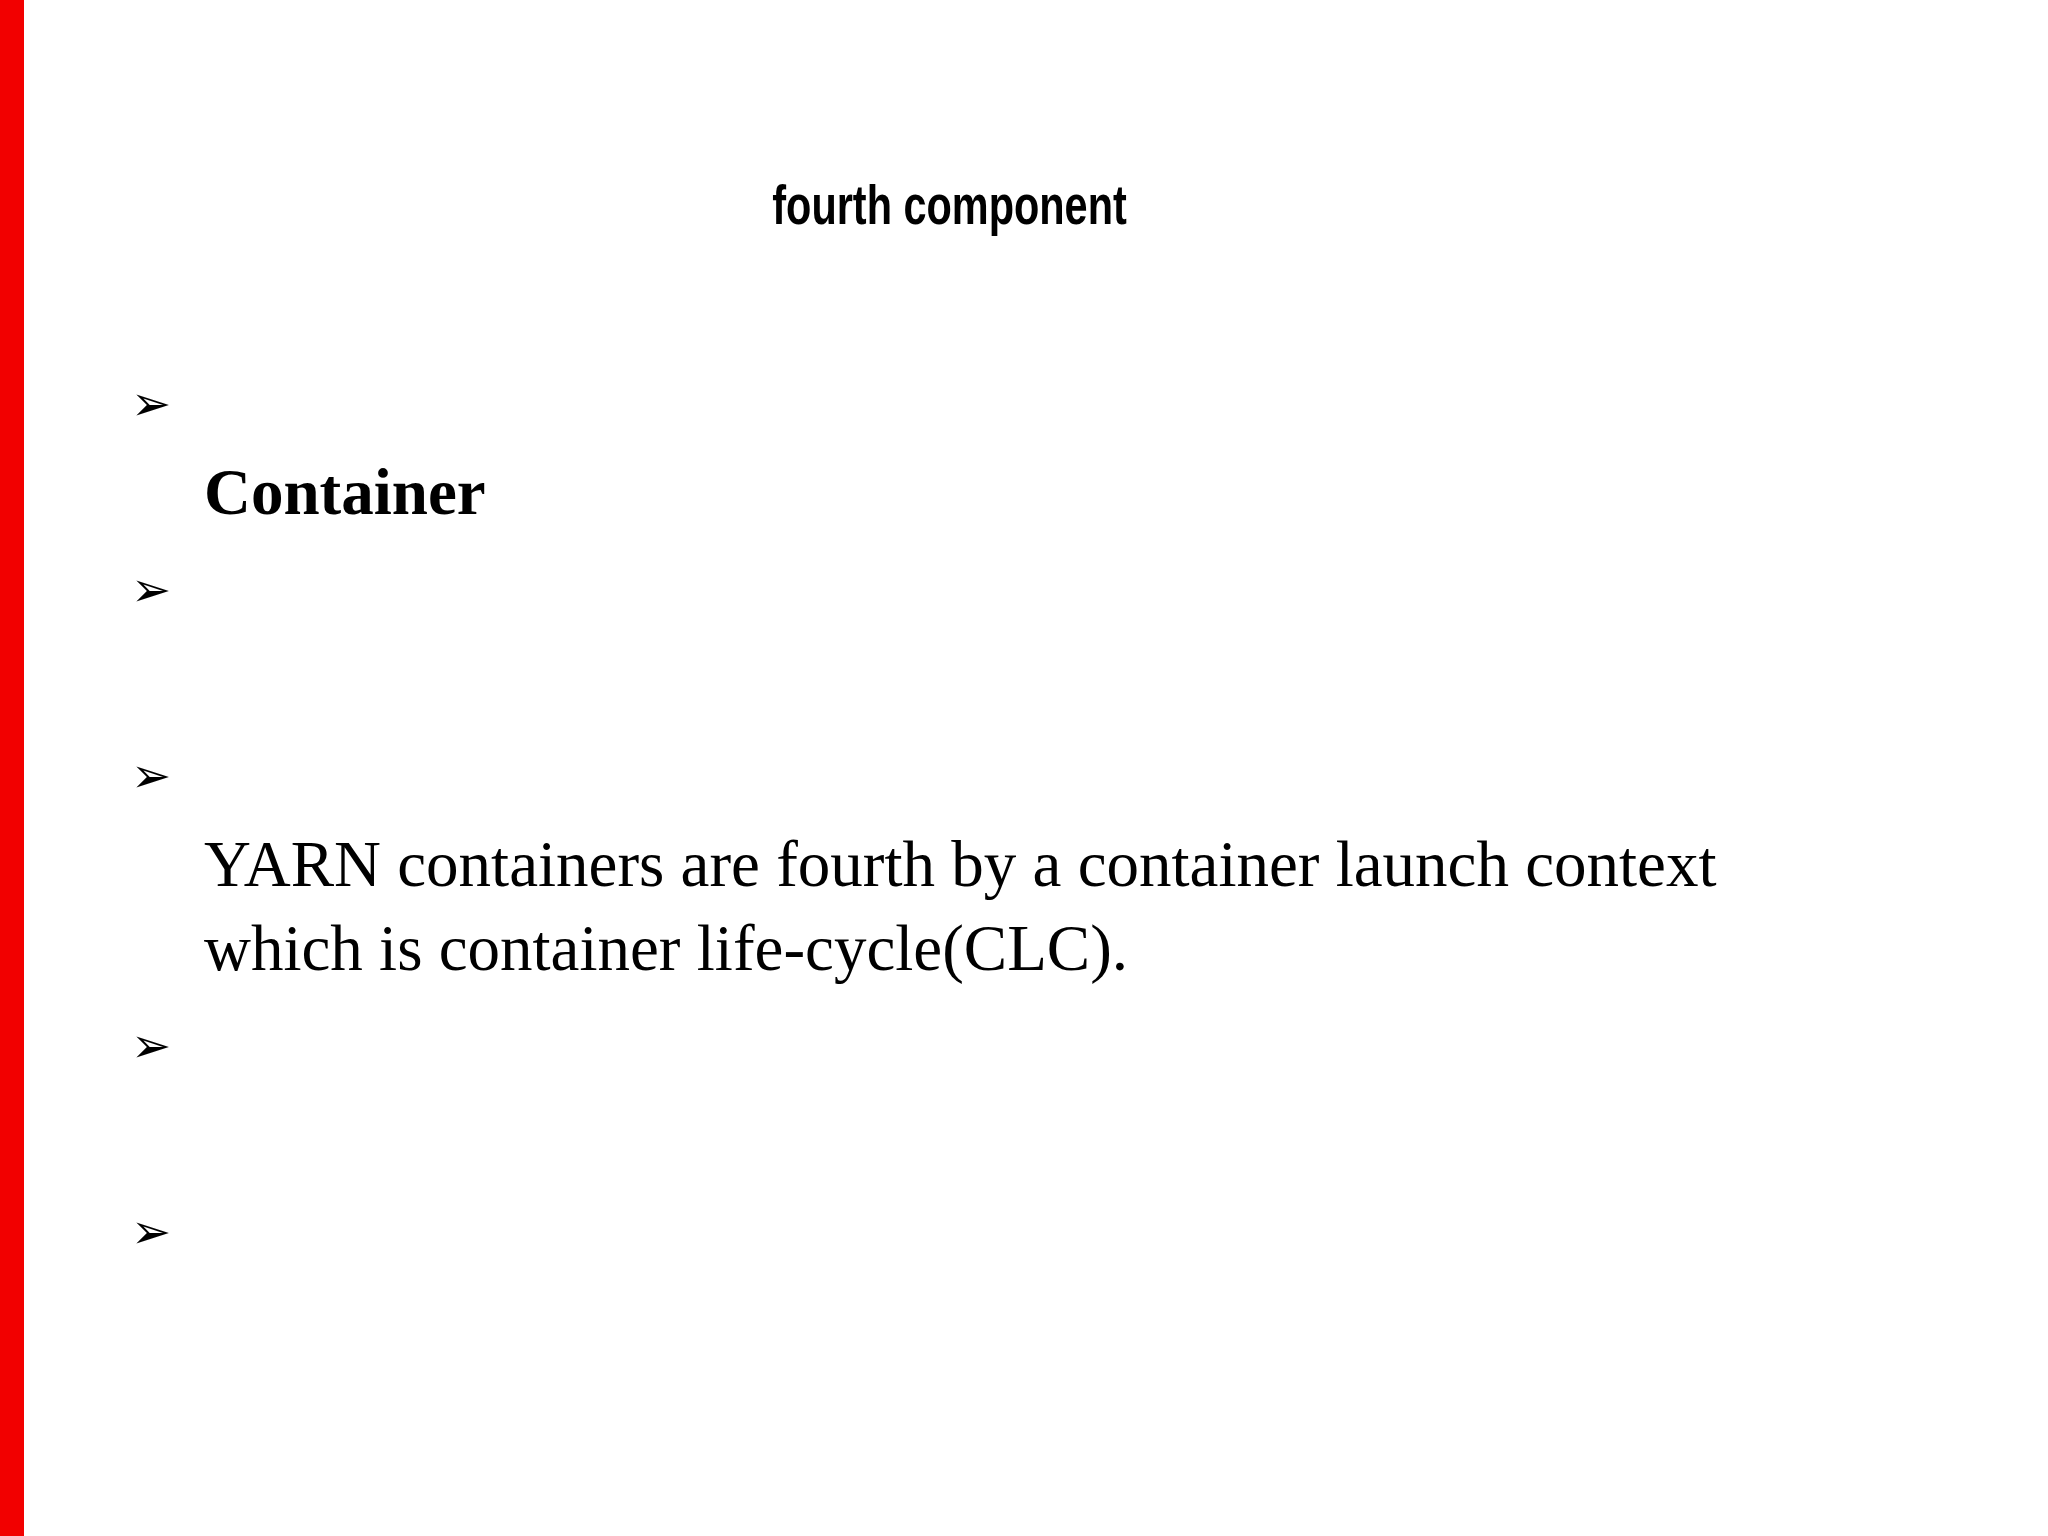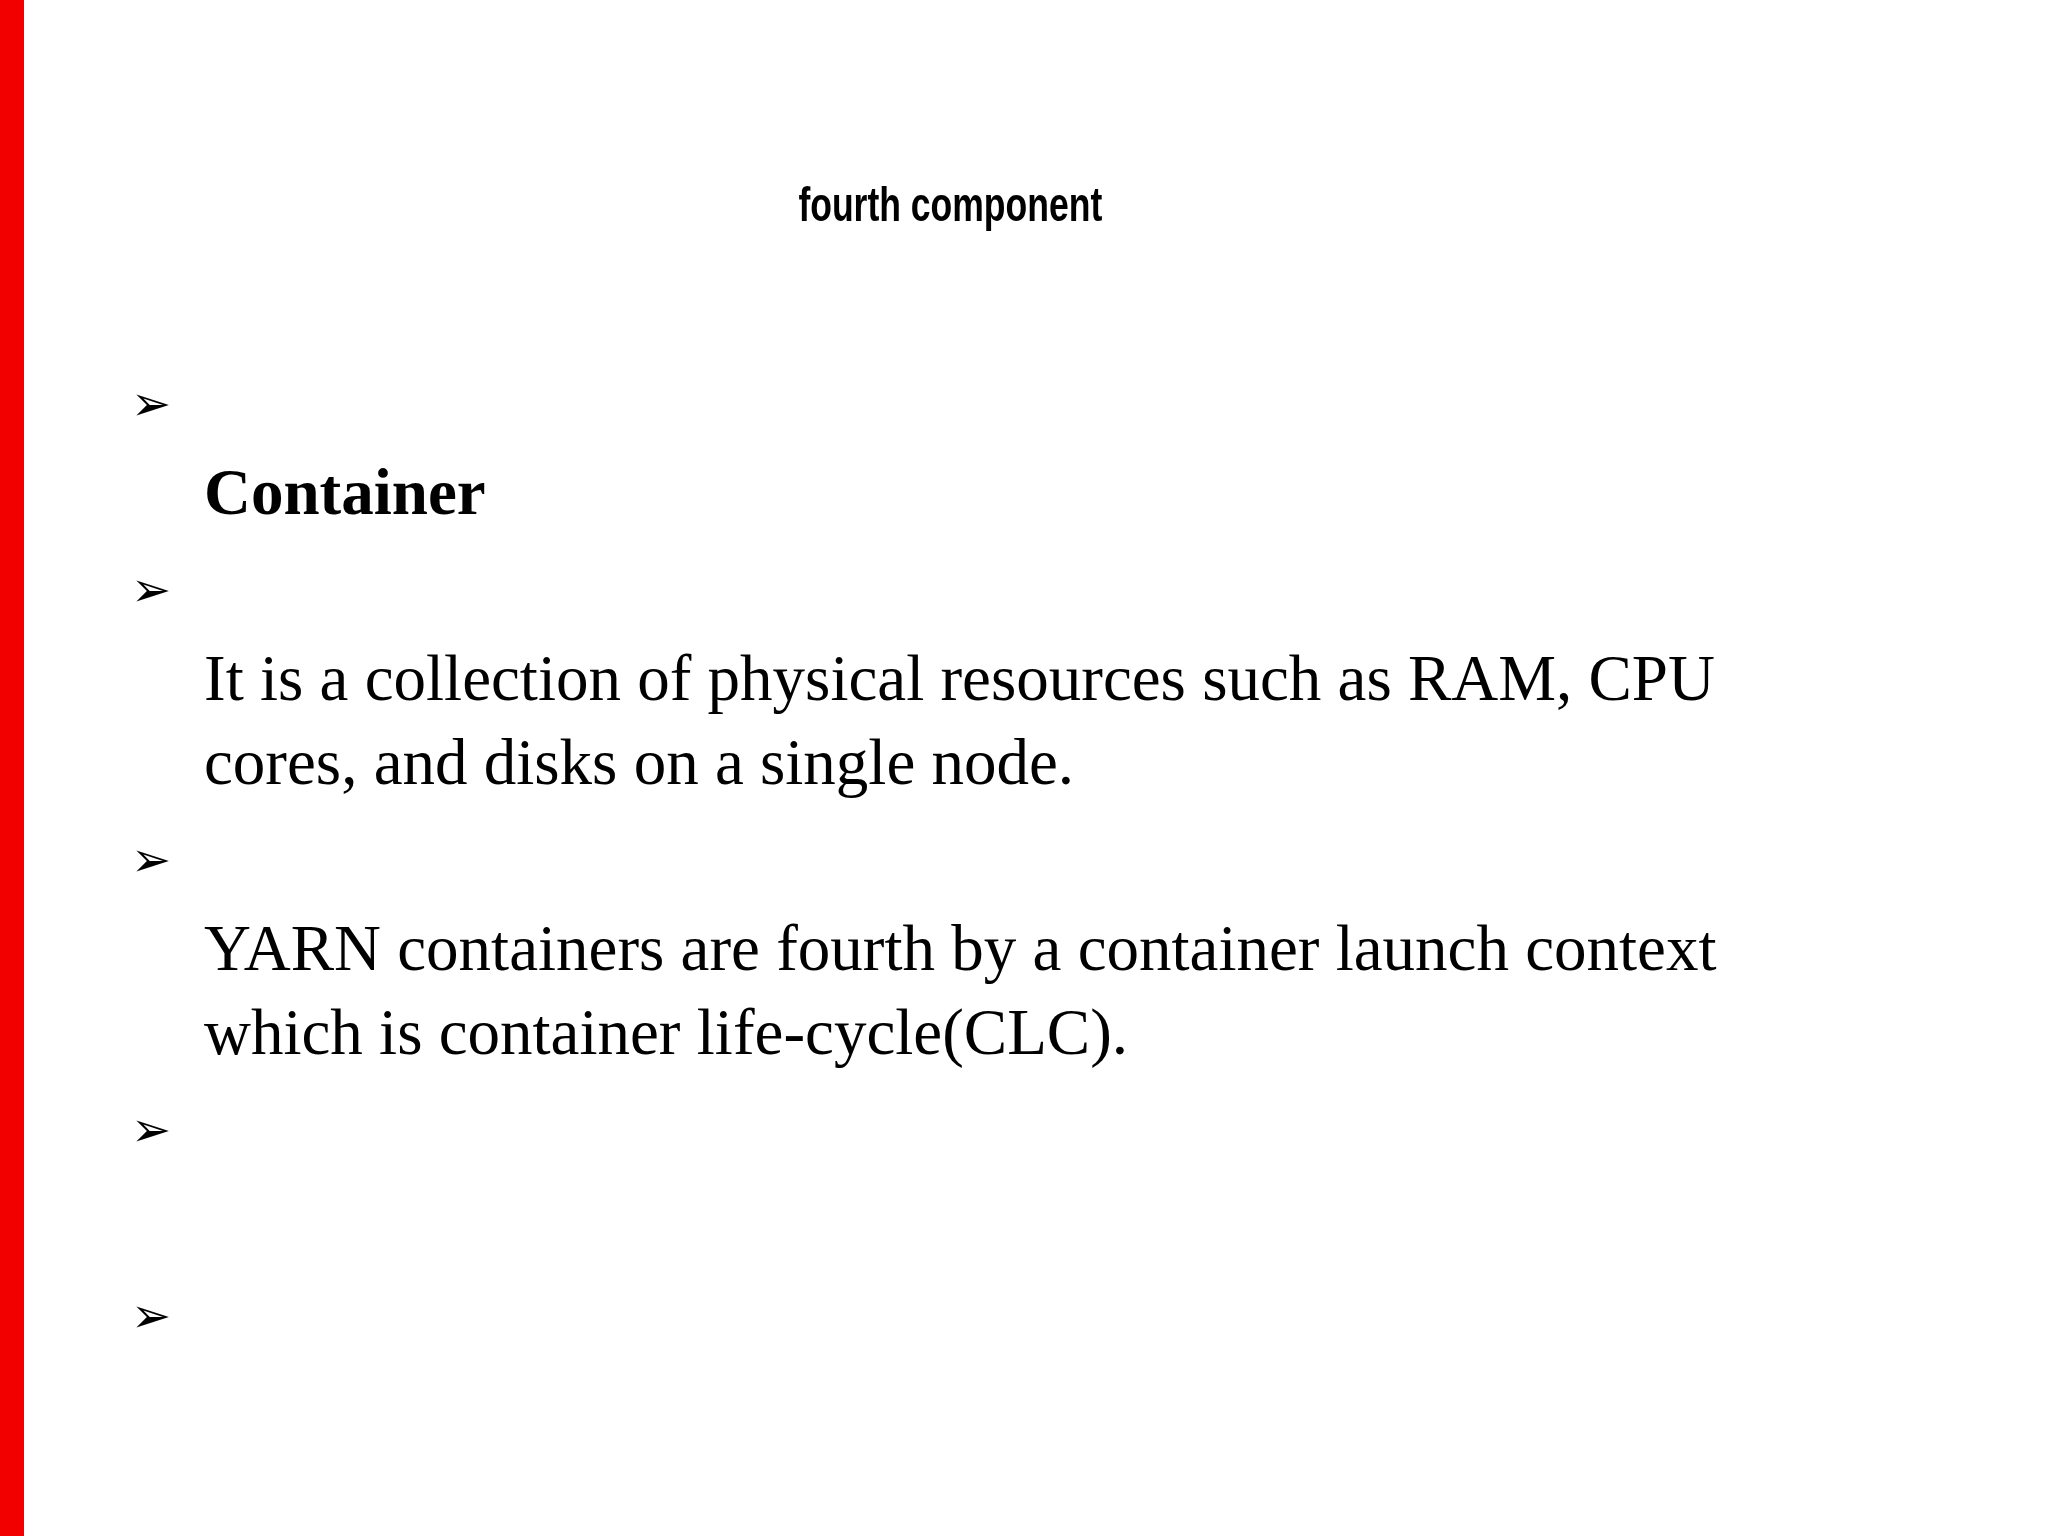"fourth component" .slide-title { font-size: 48px -> 56px }
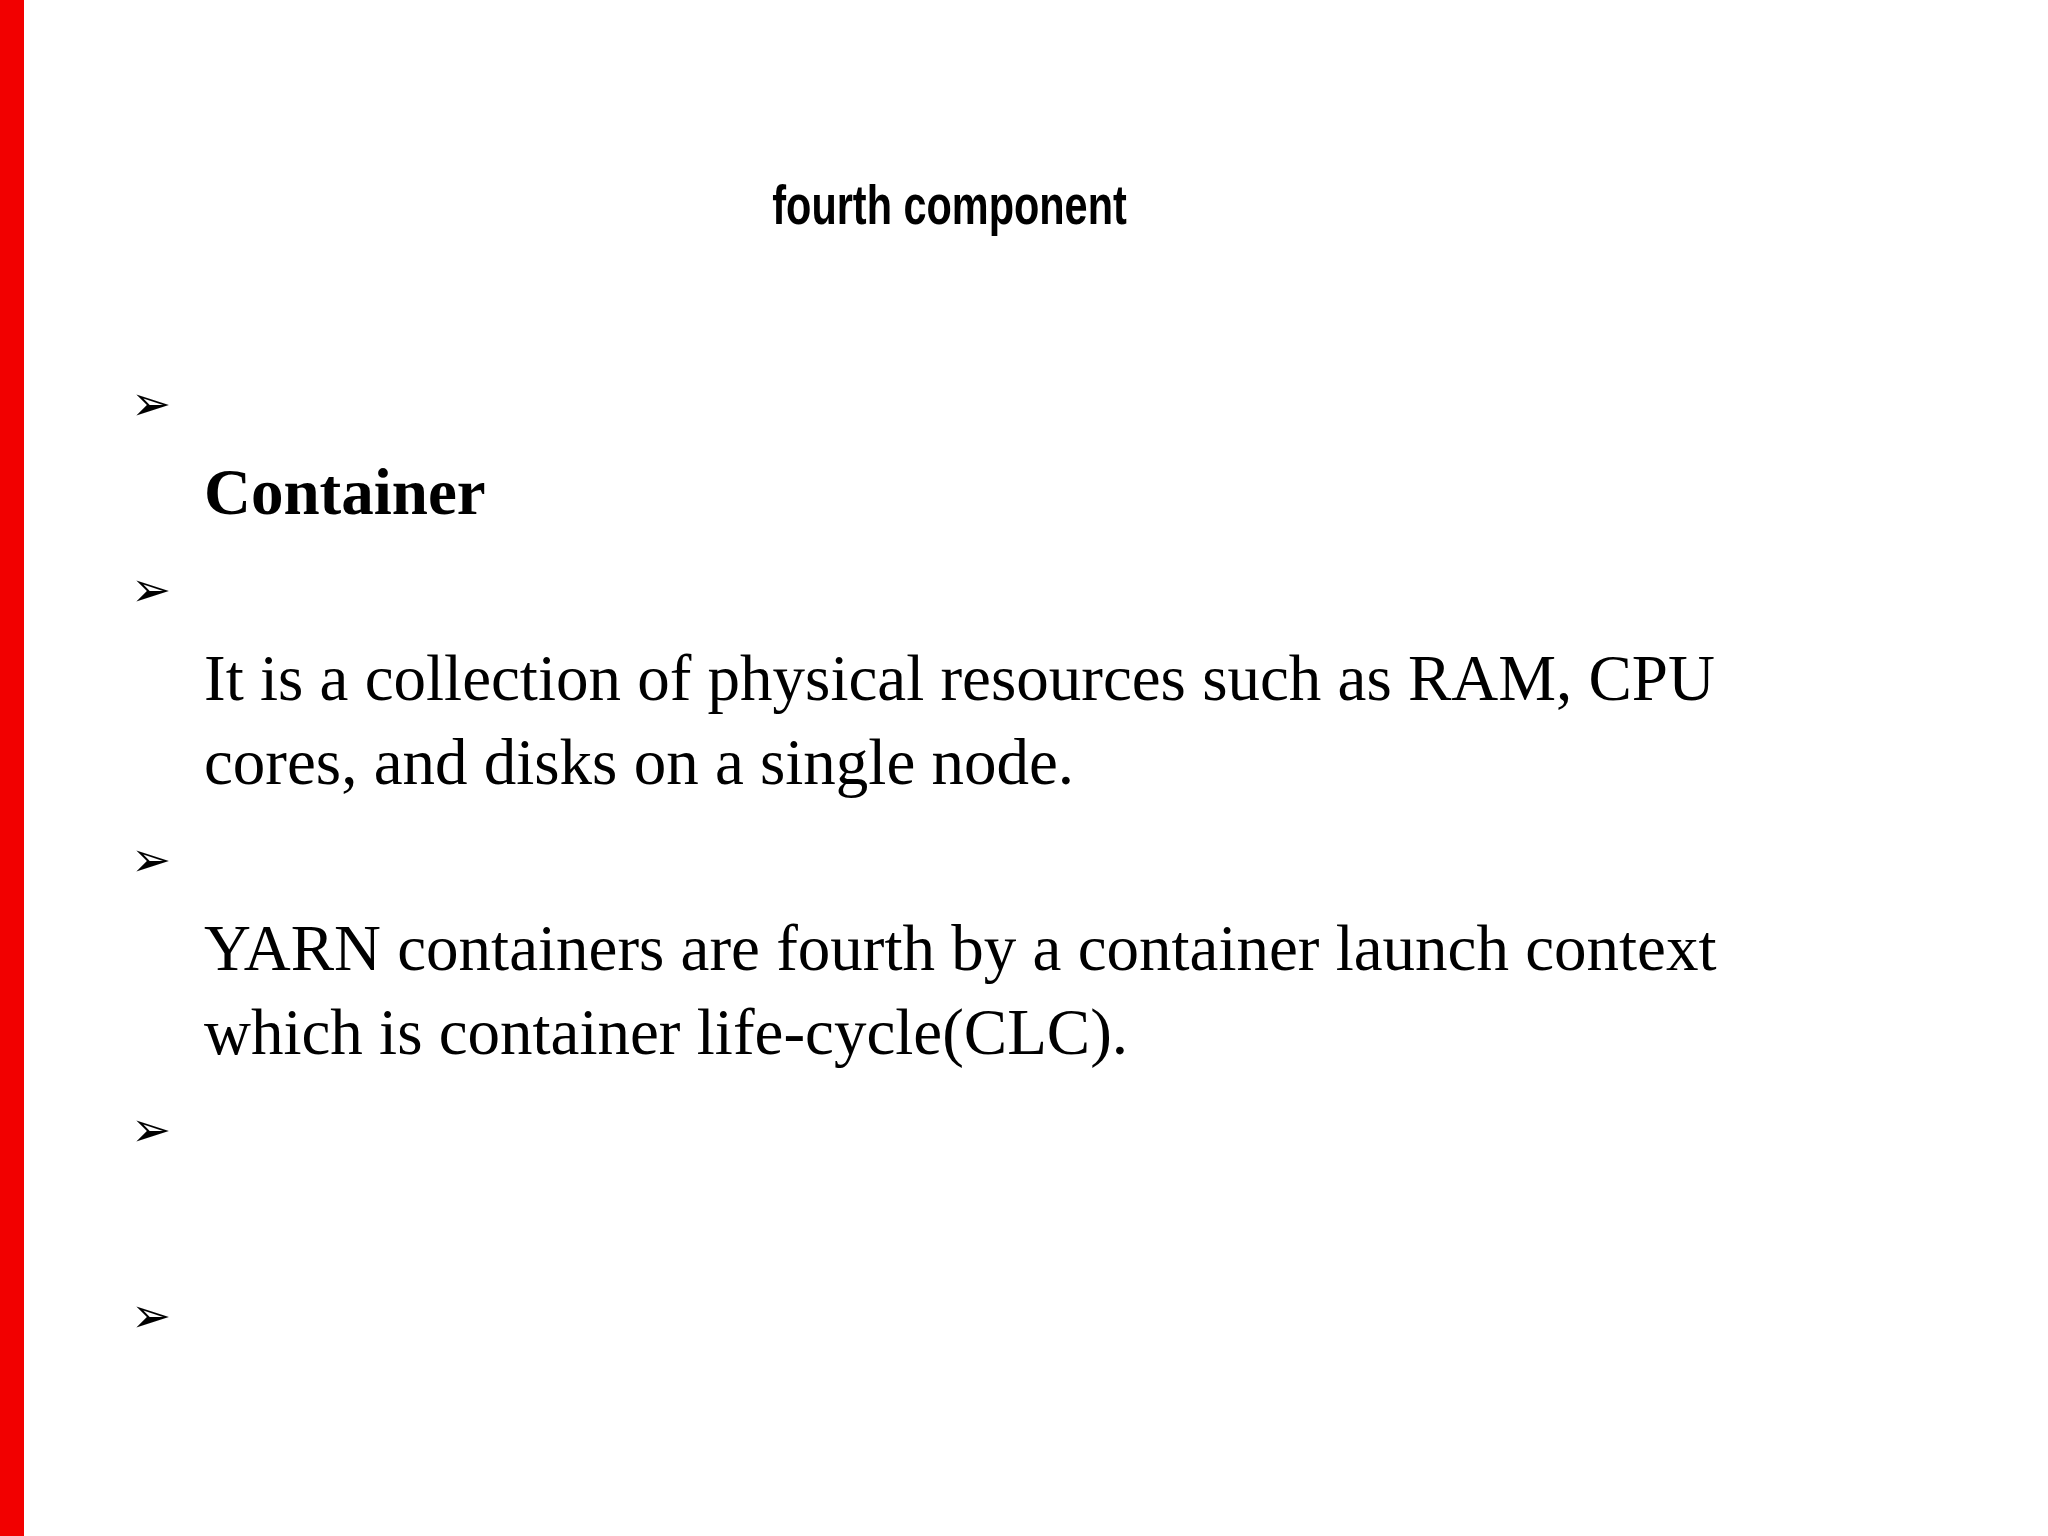"It is a collection of" span { html: <span>It is a collection of physical resources such as RAM, CPU cores, and disks on a single node.</span> -> none }
